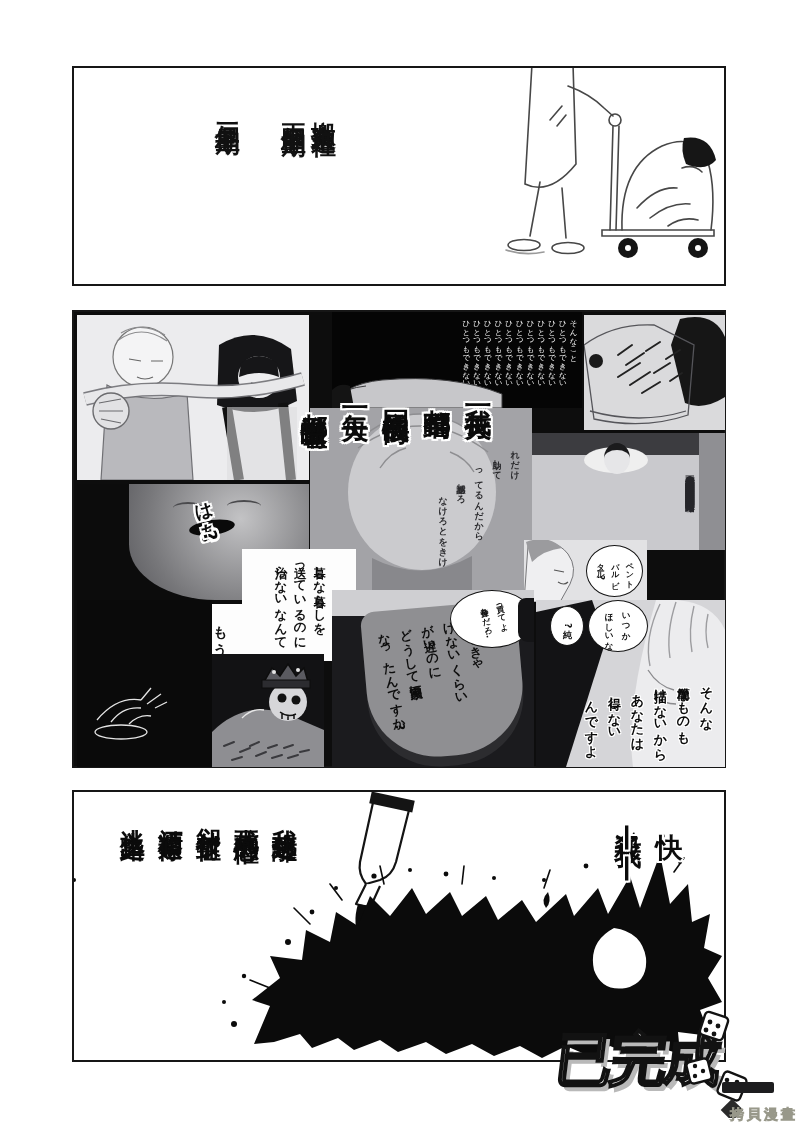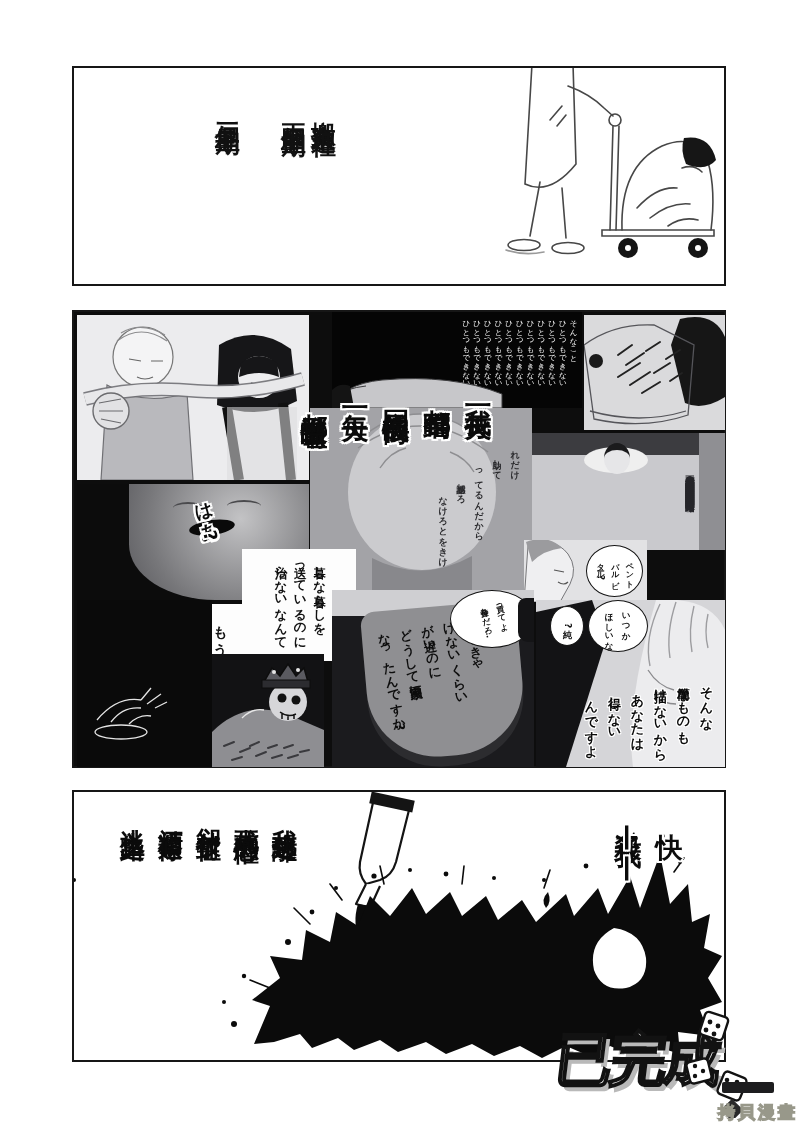"拷貝漫畫" .credit { font-size: 17px -> 14px; font-weight: bold -> normal }
